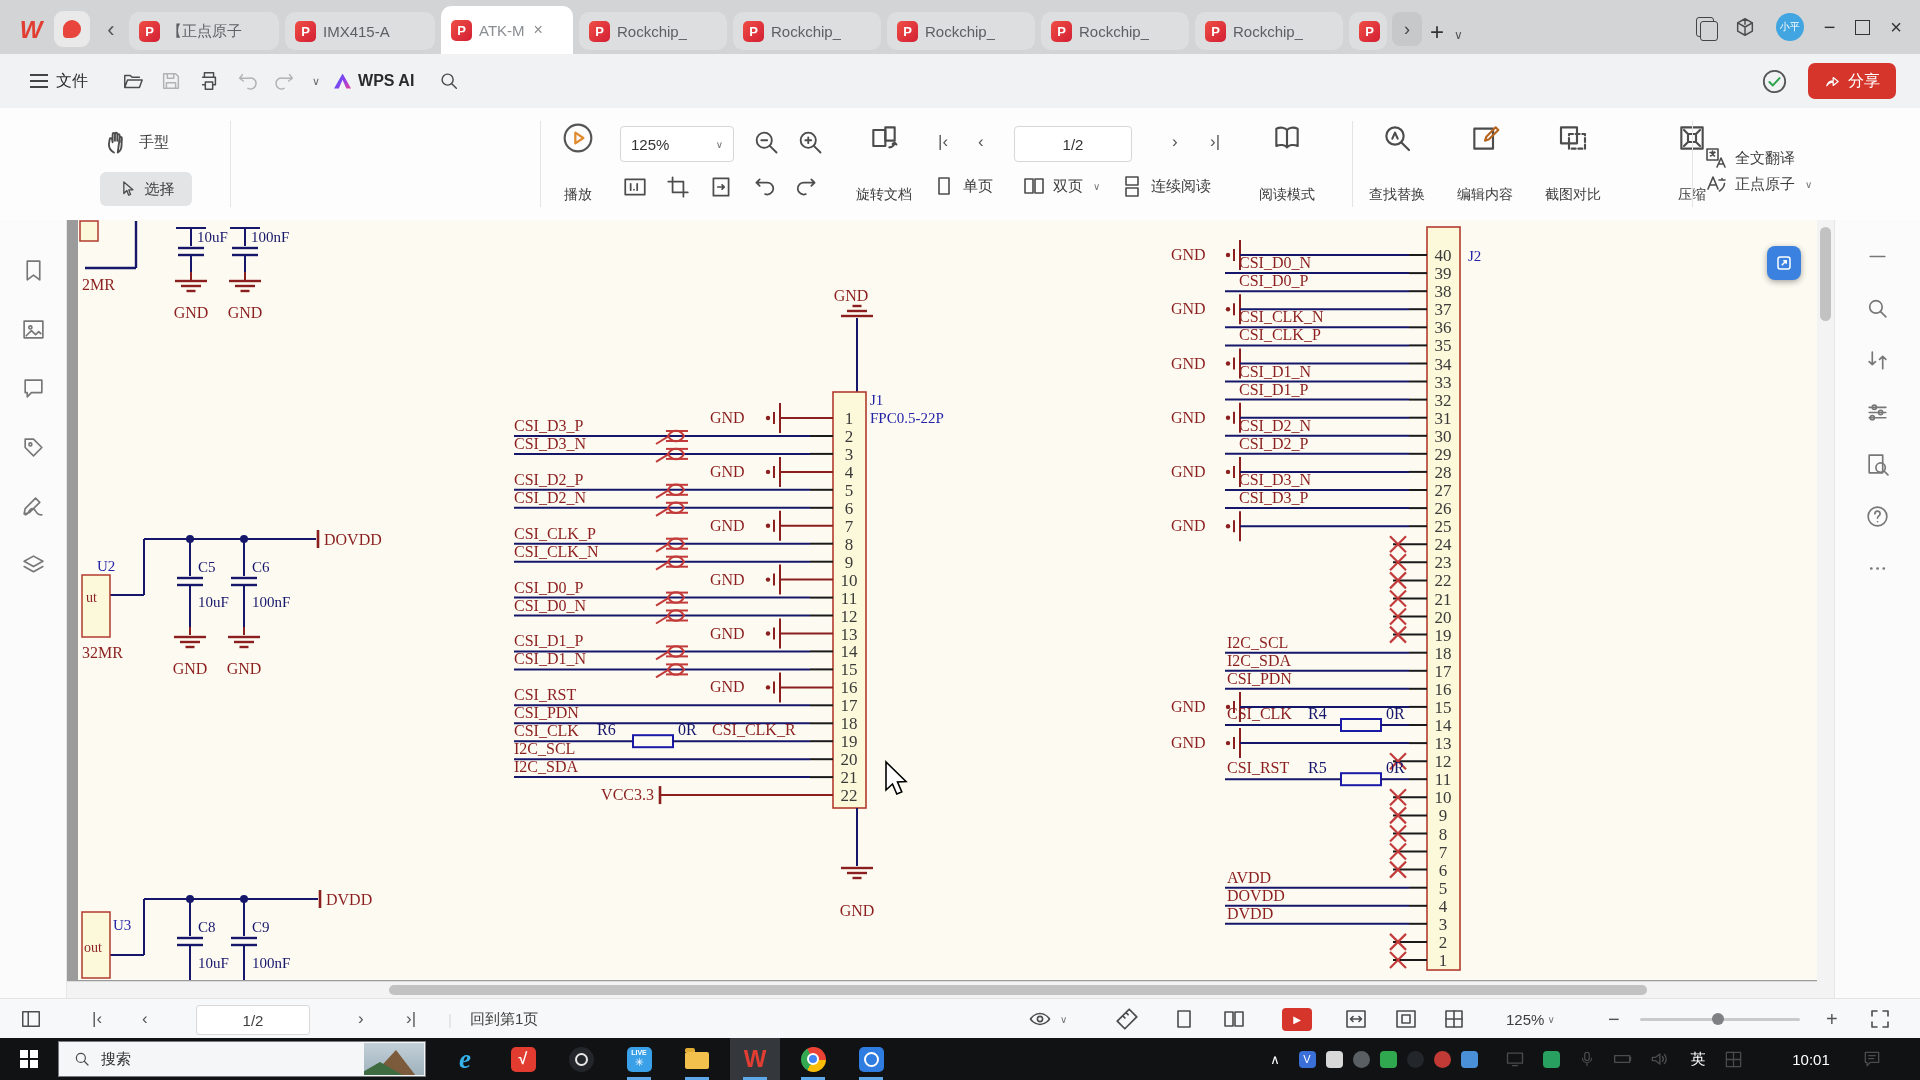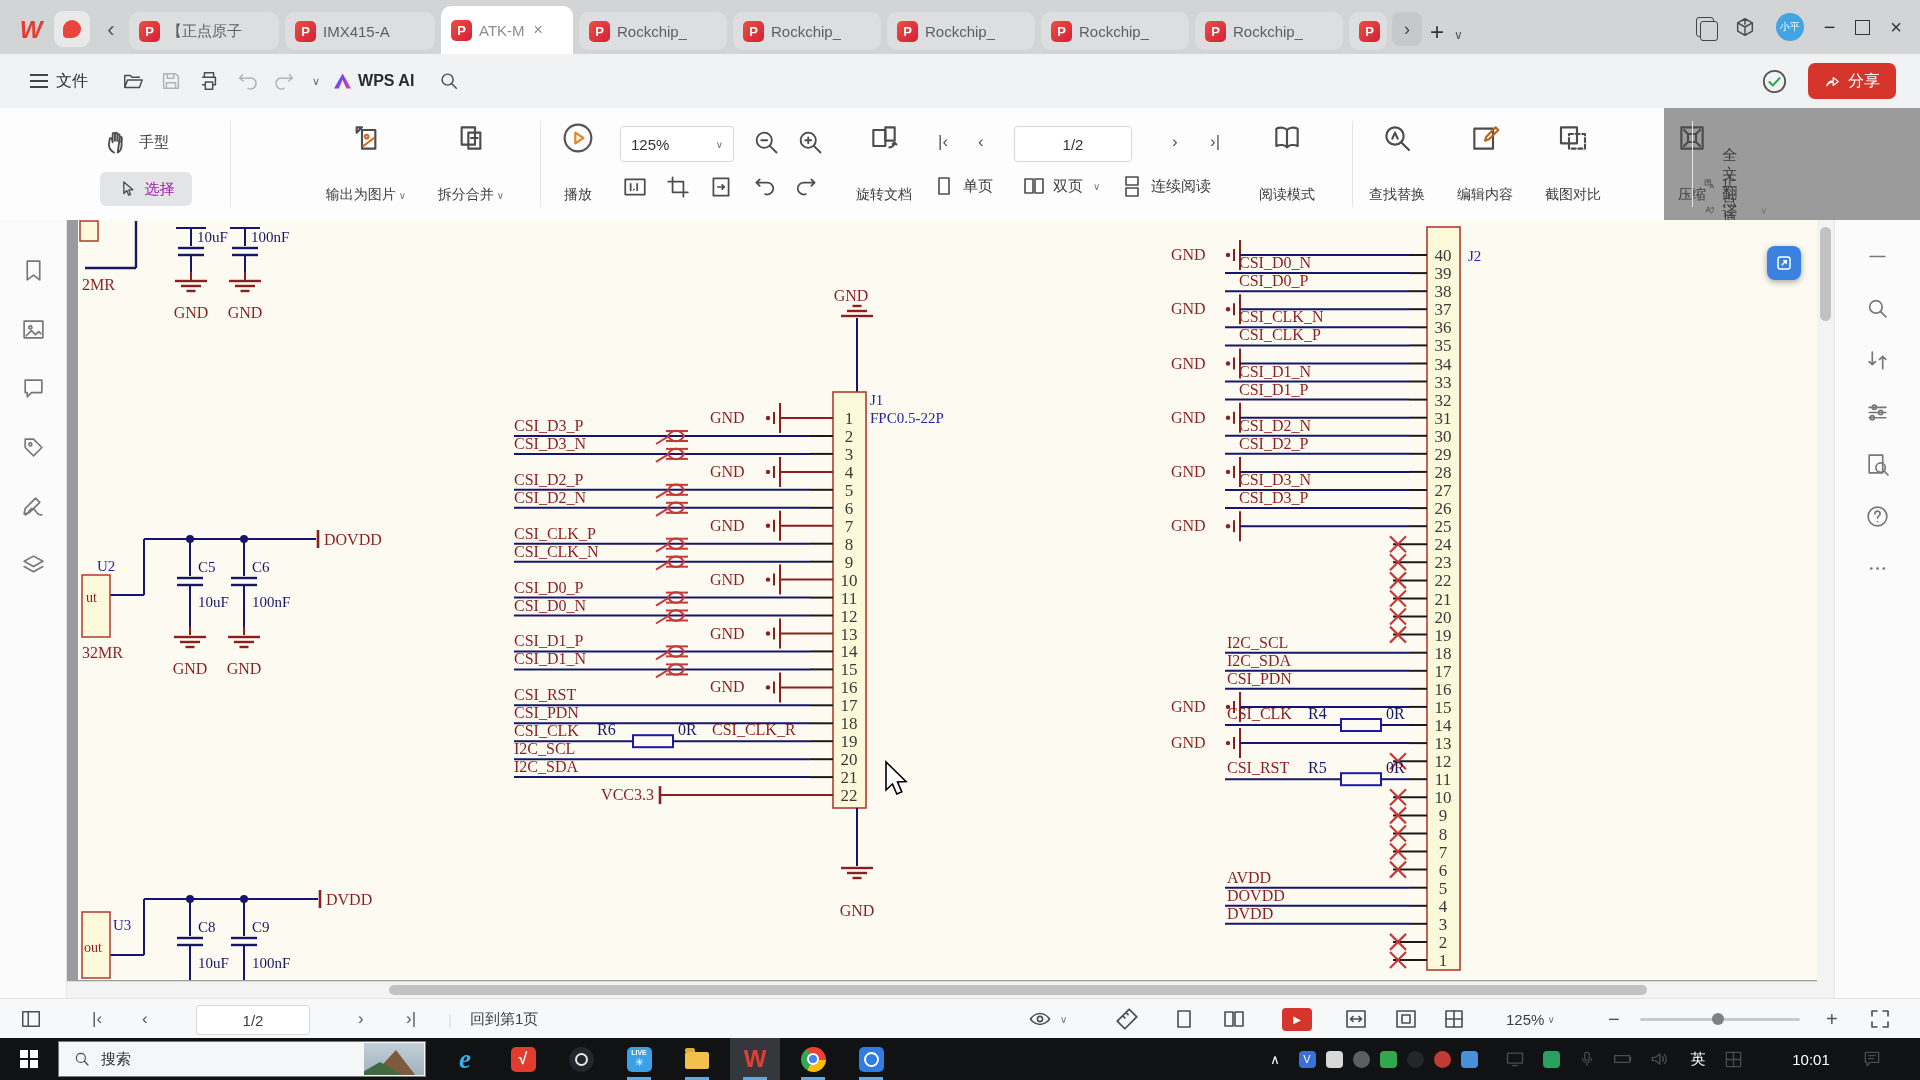"手型" .toolbar { width: 1664px -> 1920px }
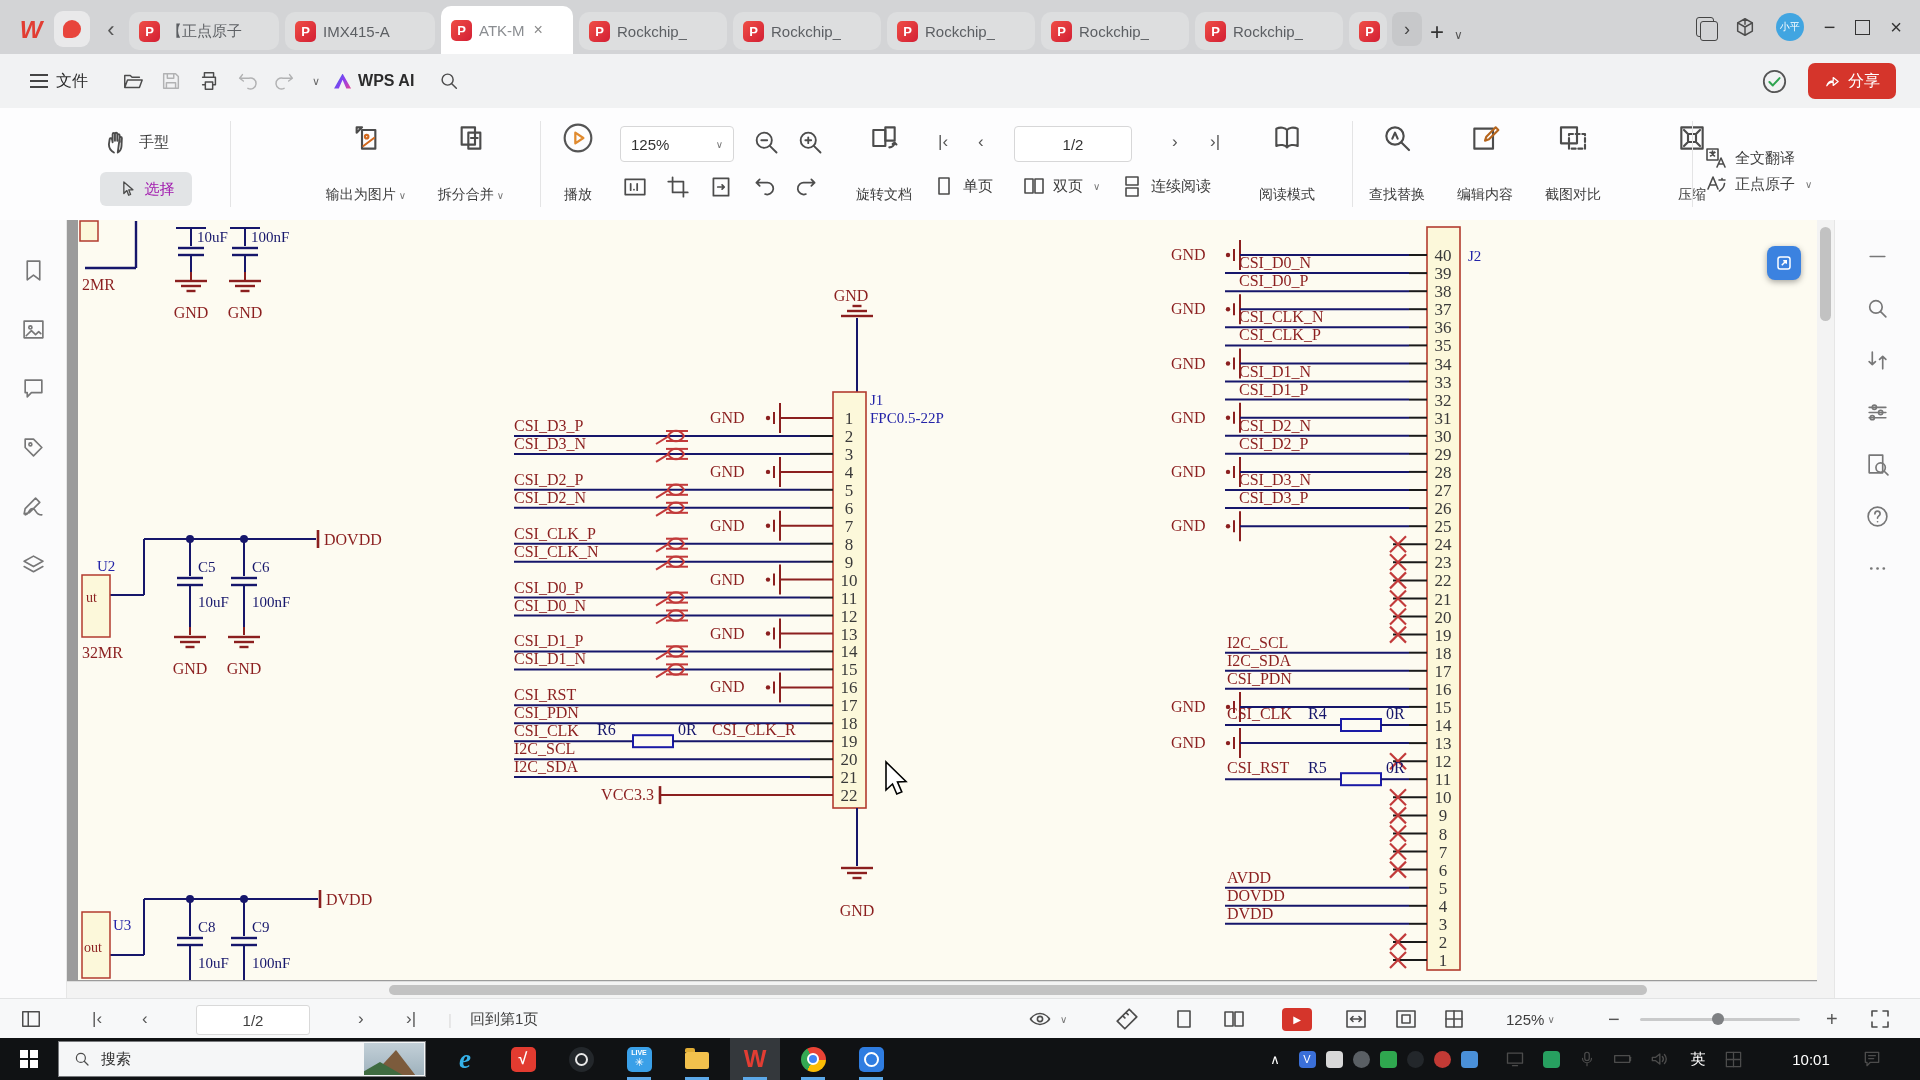"选择" .pill { color: #a21caf -> #404040 }
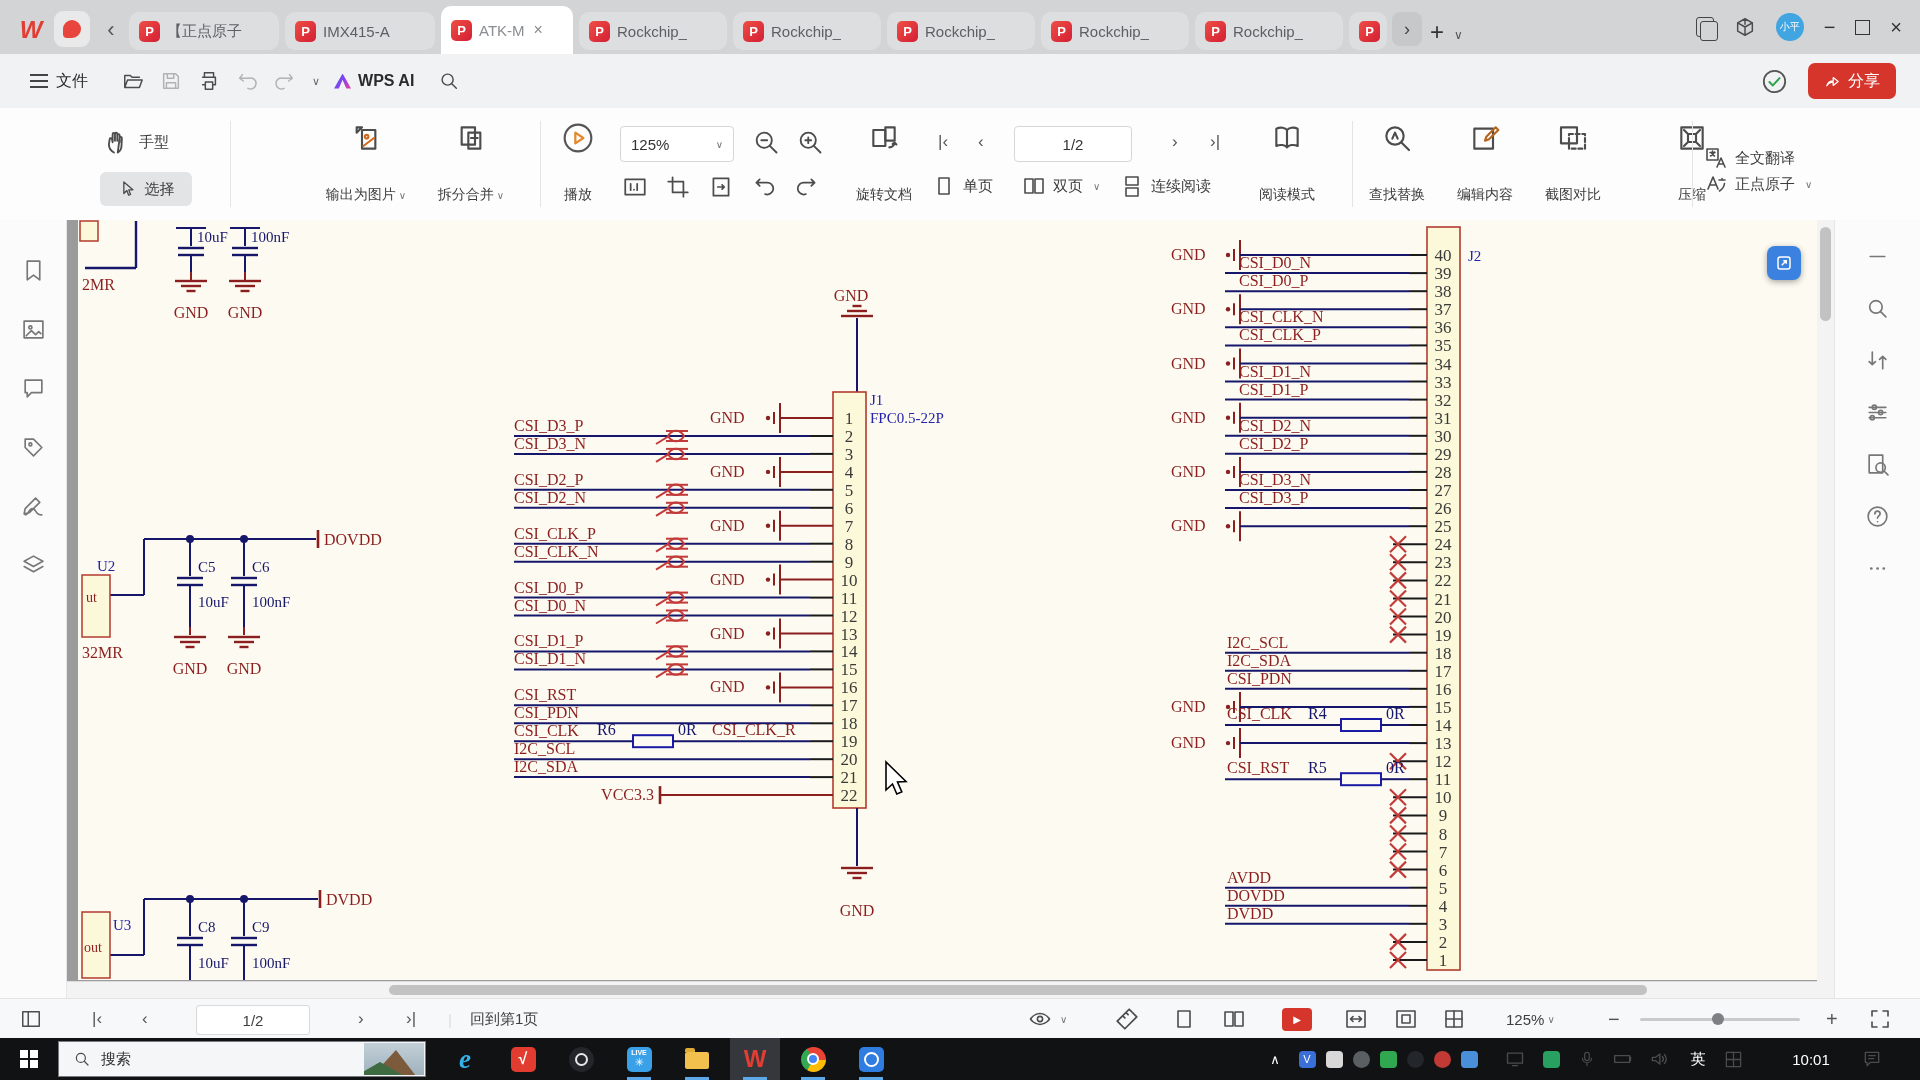"输出为图片 ∨" div.tbtn { html: <div> <svg> <path></path> <rect></rect> <circle></circle> <path></path> </svg> <span><span>输出为图片</span><span>∨</span></span> </div> -> none }
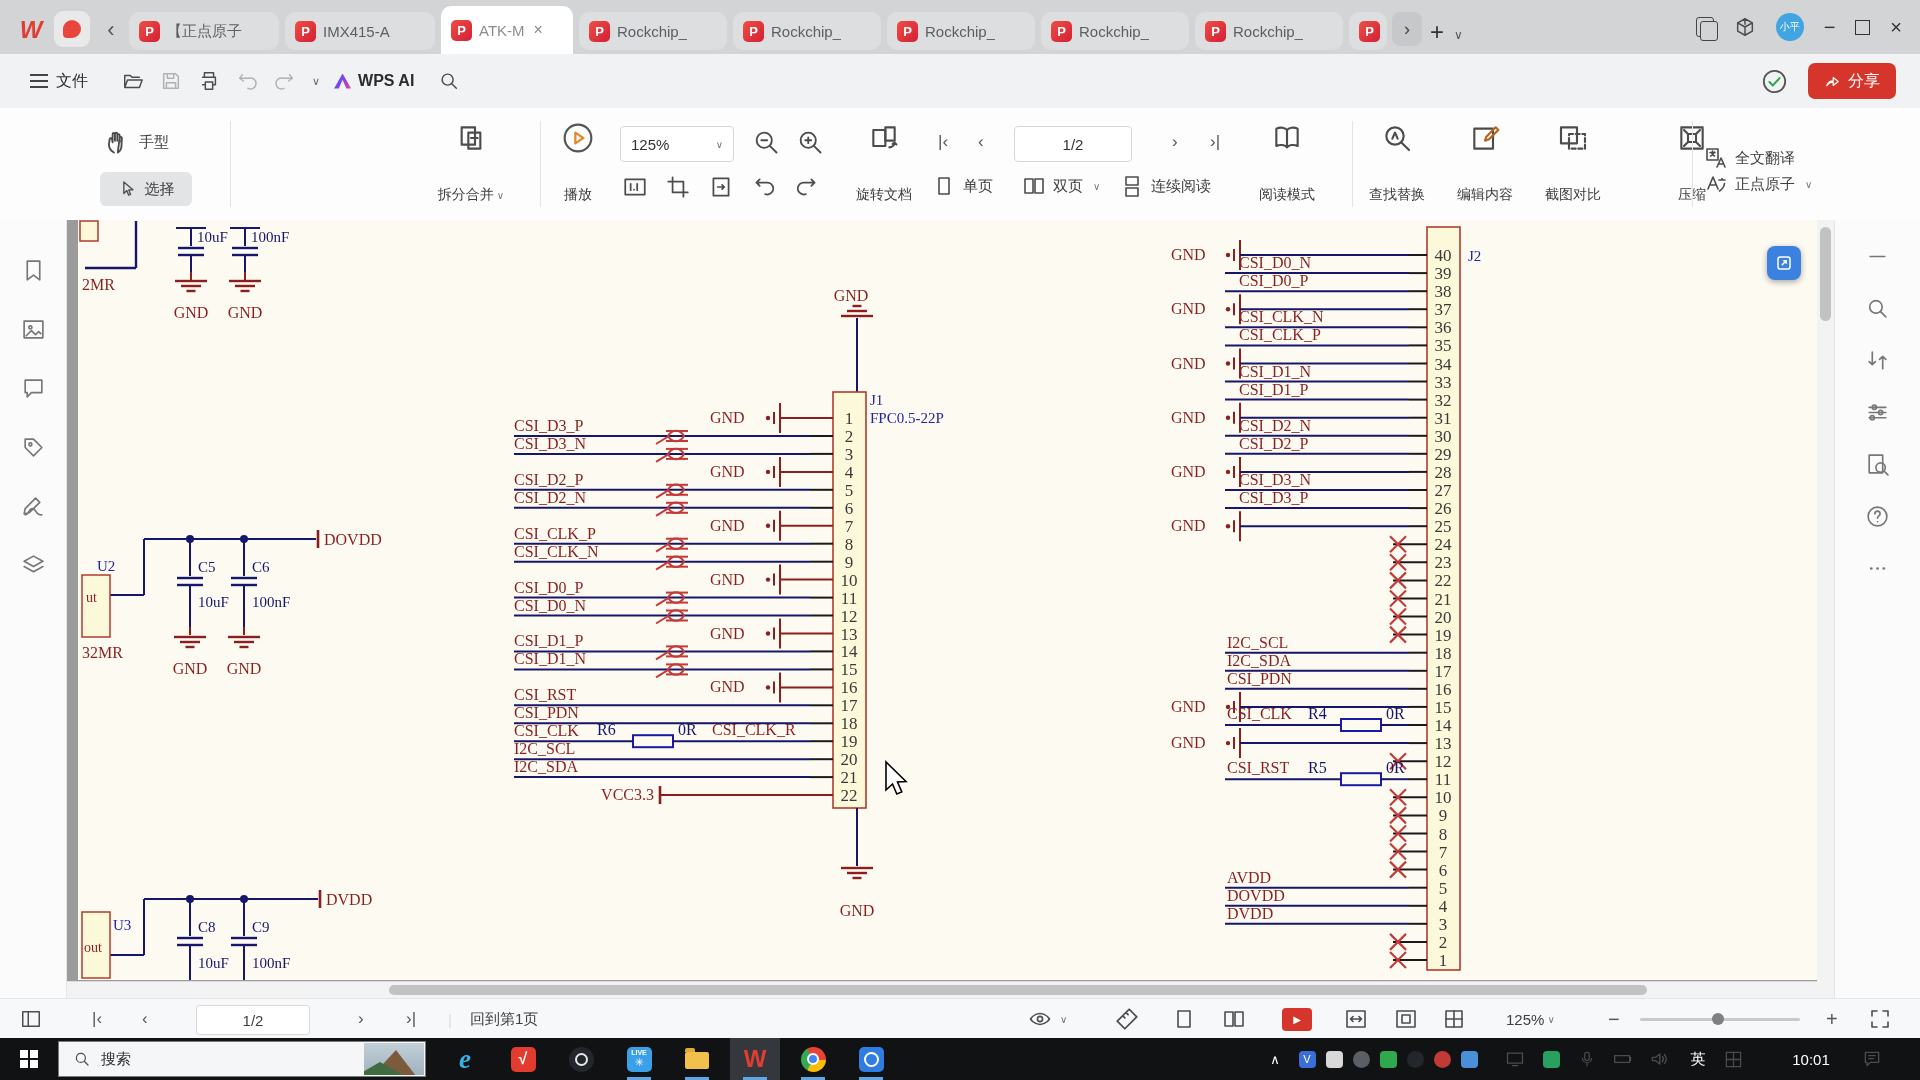"拆分合并 ∨" div.tbtn { html: <div> <svg> <rect></rect> <rect></rect> <path></path> </svg> <span><span>拆分合并</span><span>∨</span></span> </div> -> none }
